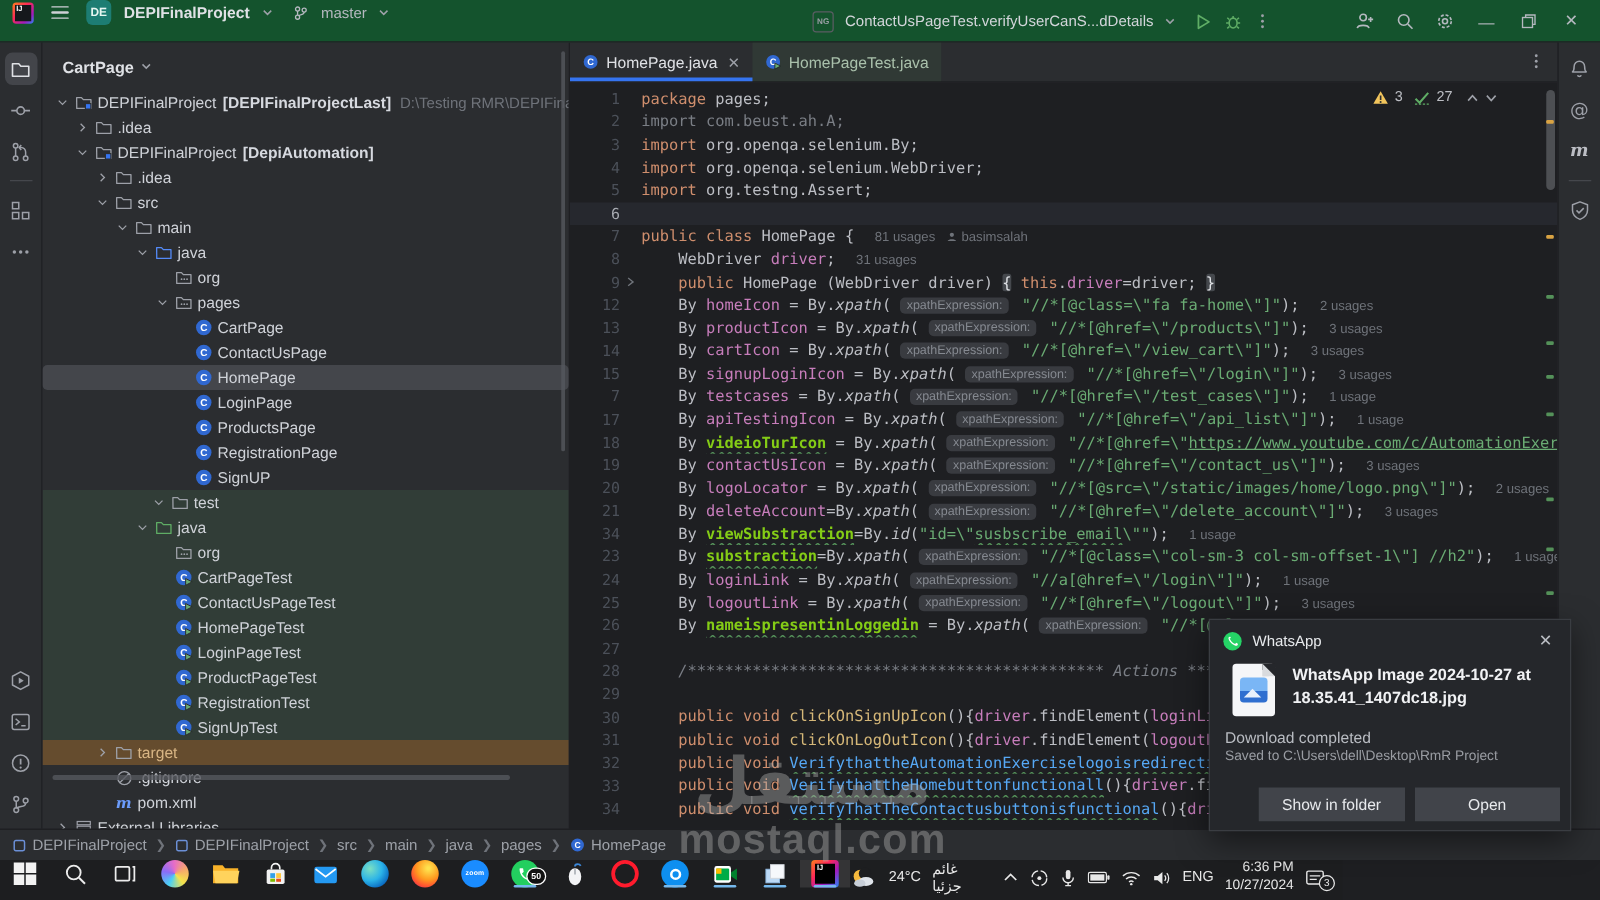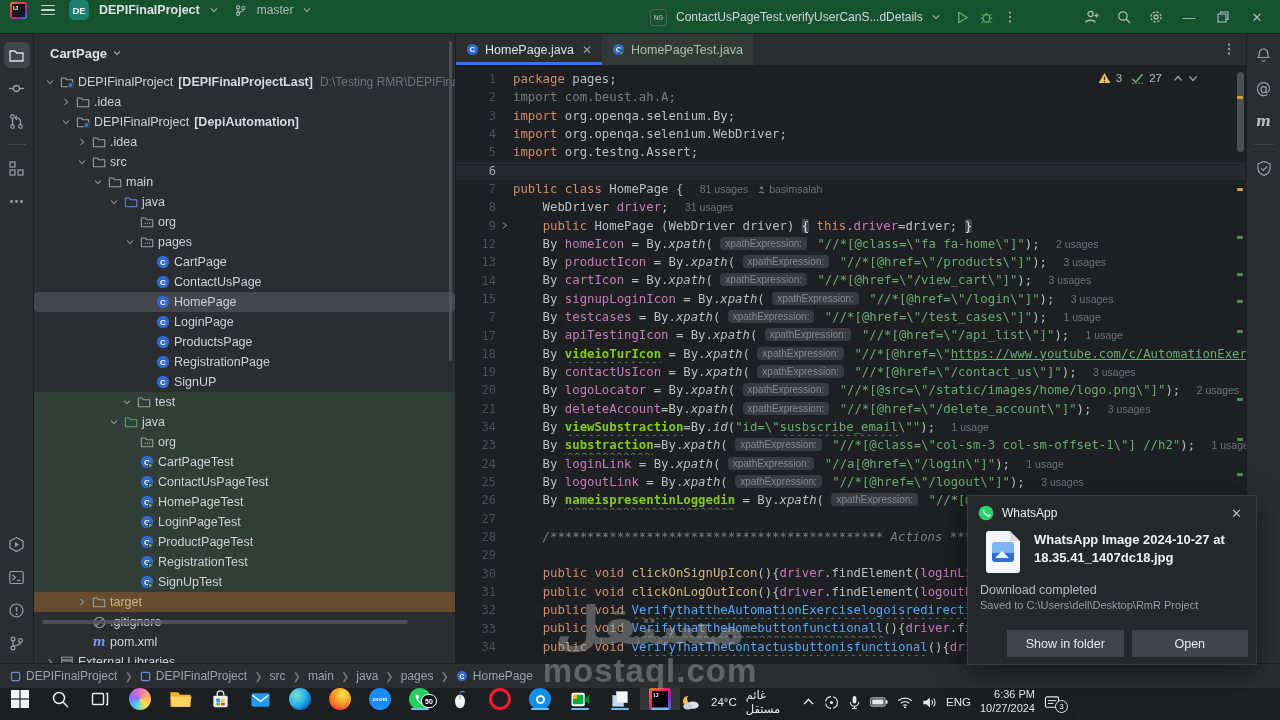"غائم مستقل" span.traytxt { text: مستقل -> جزئيا }
